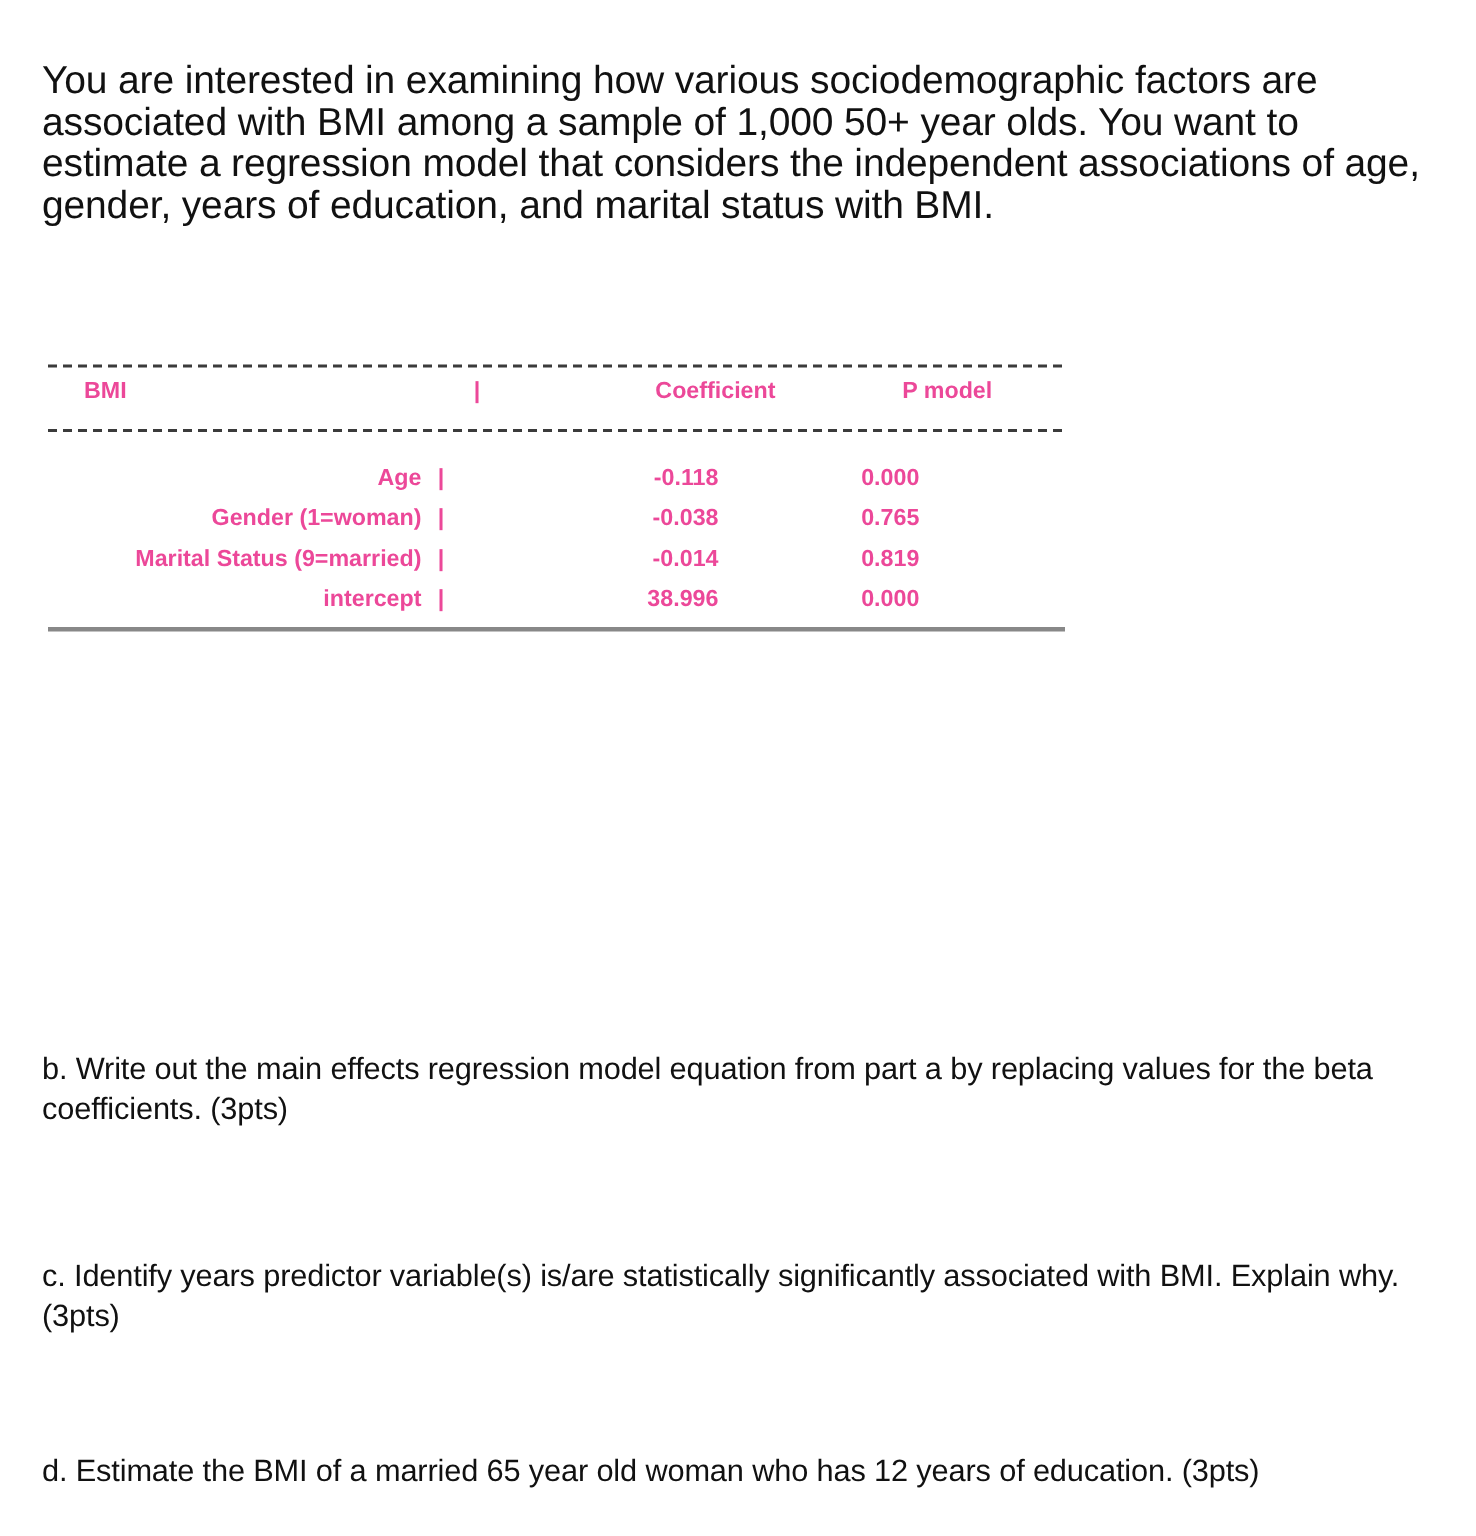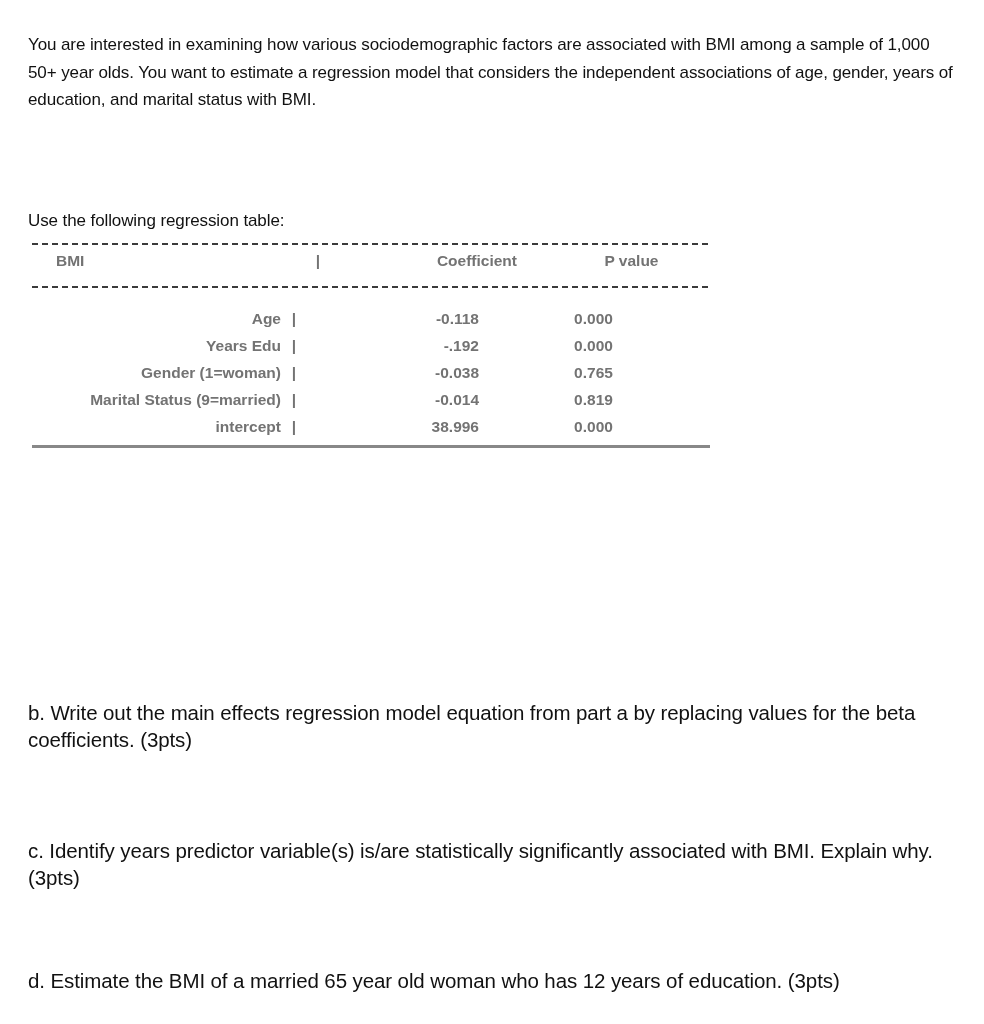"You are interested in examining" .prose { font-size: 17px -> 26px }
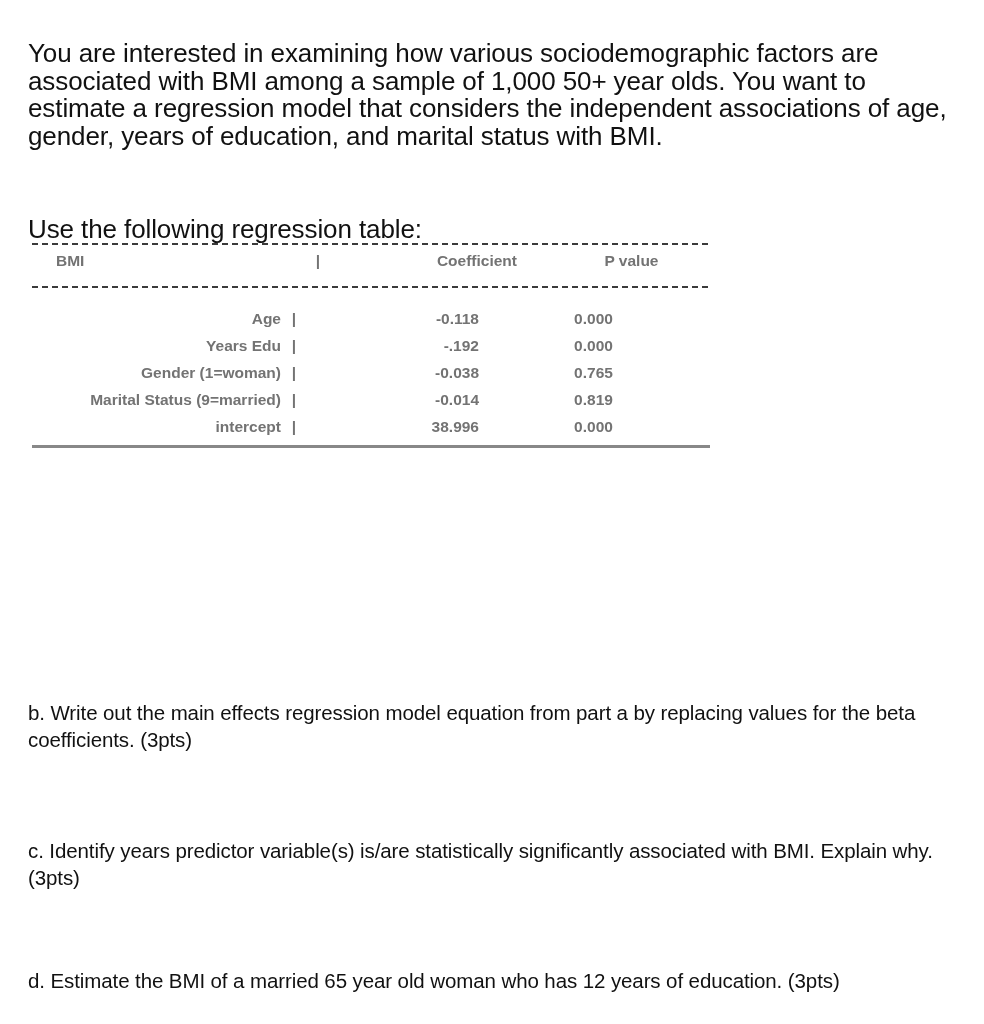"Use the following regression table:" p.prose { html: <p>Use the following regression table:</p> -> none }
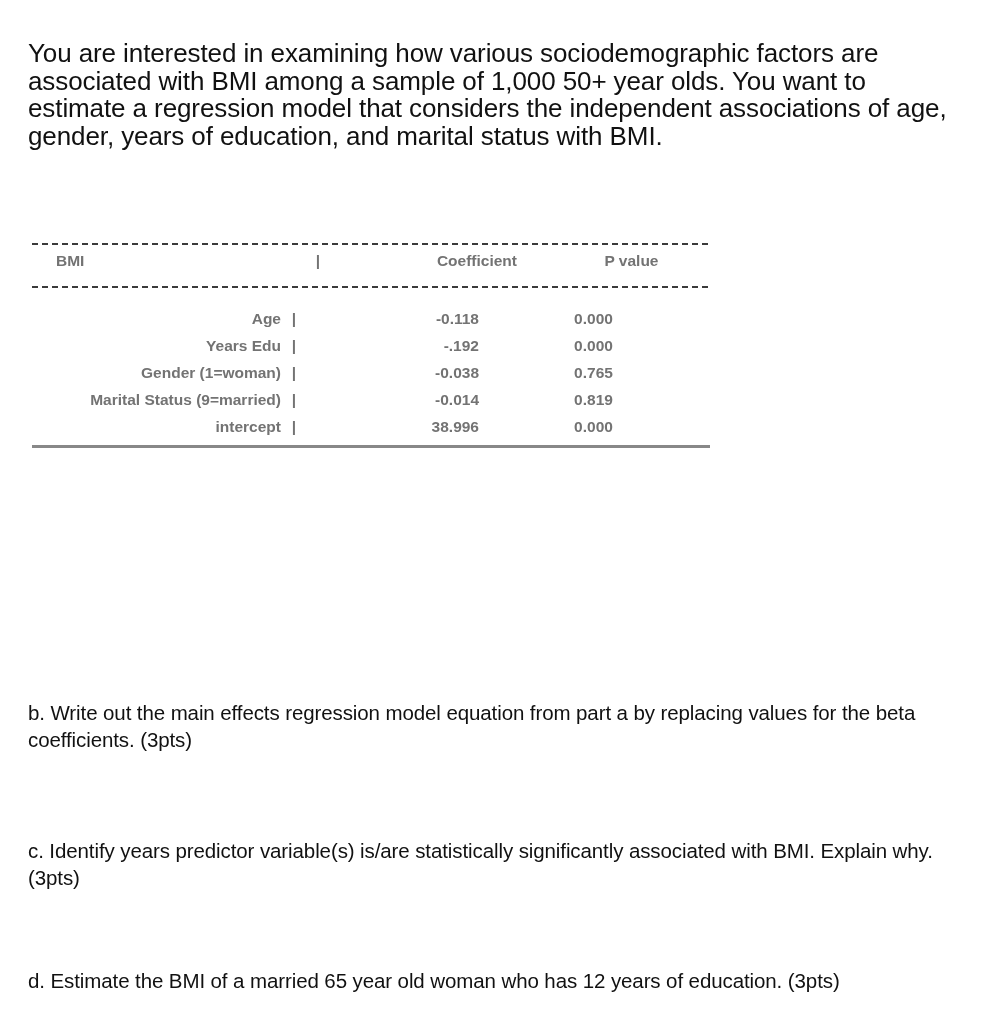"BMI" .reg-table { color: #737373 -> #ec4899 }
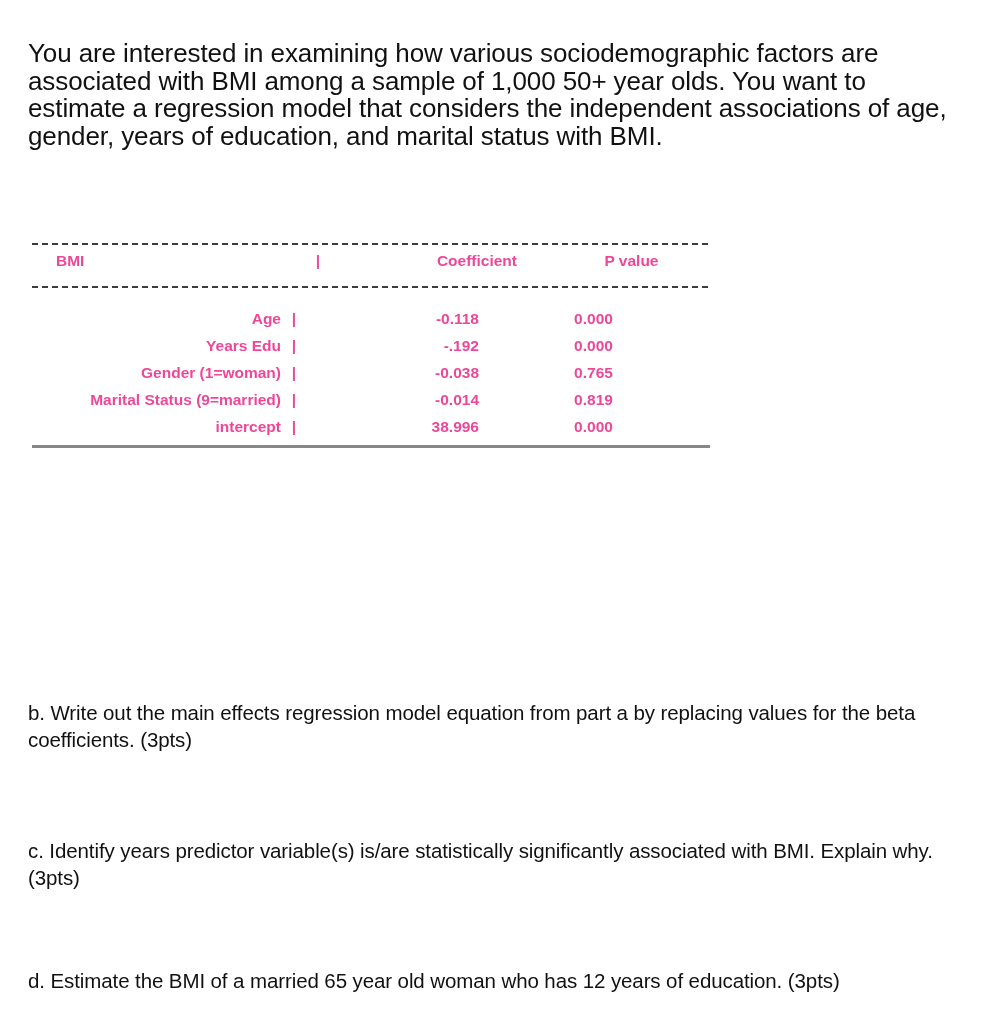"P value" td.col-pval { text: value -> model }
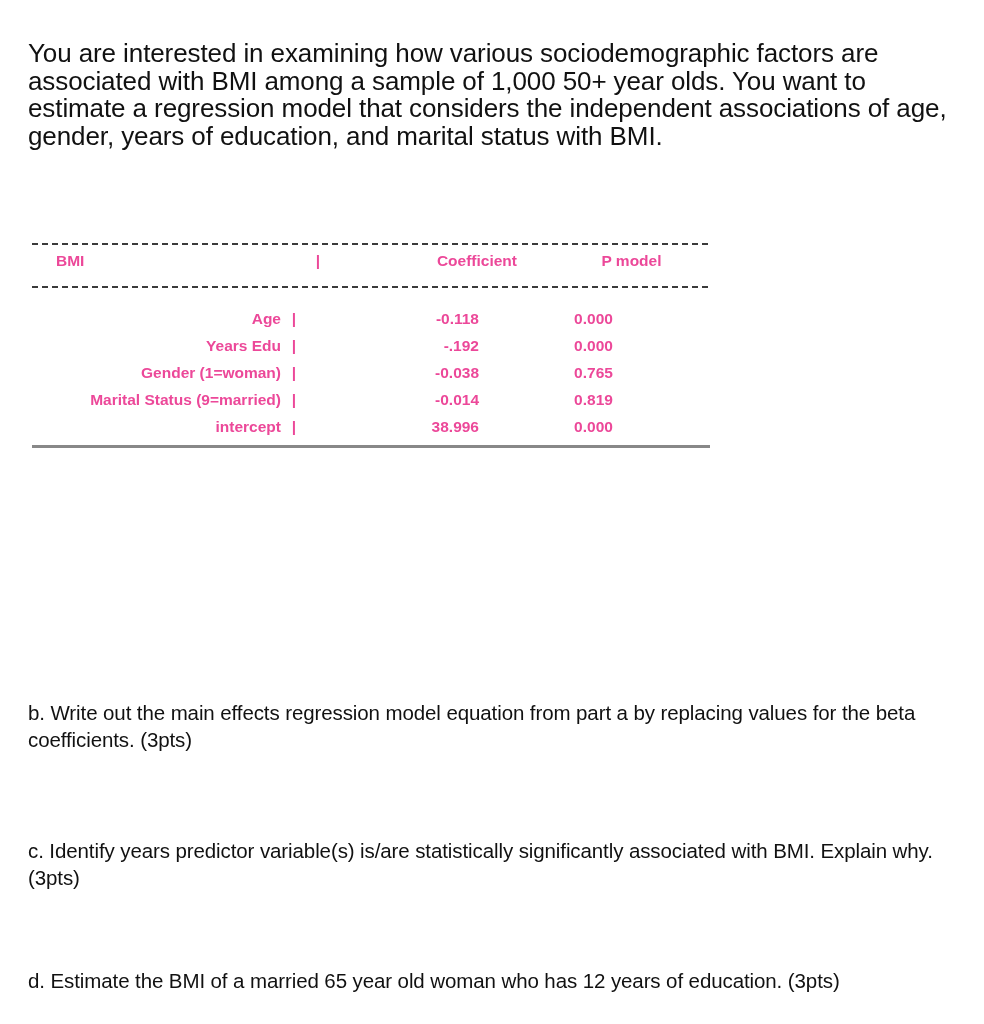"Years Edu" tr { html: <tr> <td>Years Edu</td> <td>|</td> <td>-.192</td> <td>0.000</td> </tr> -> none }
